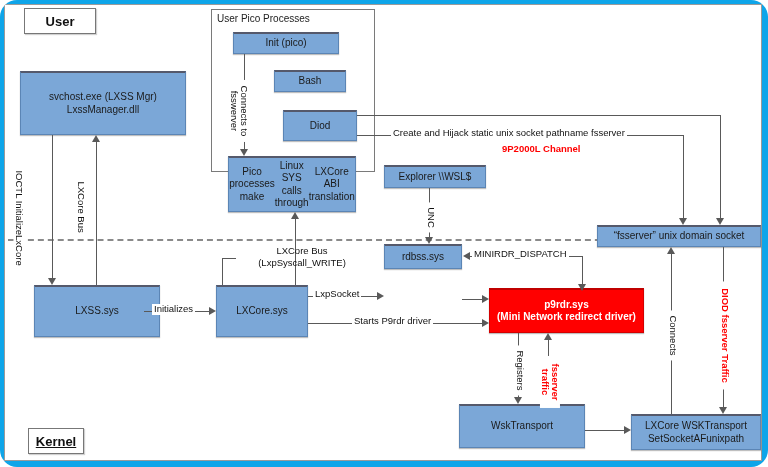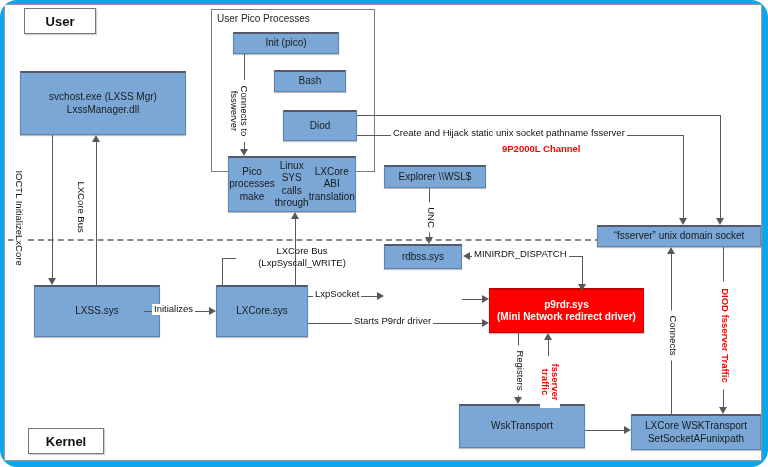"Kernel" div.plainbox { text-decoration: none -> underline; width: 76px -> 56px }
